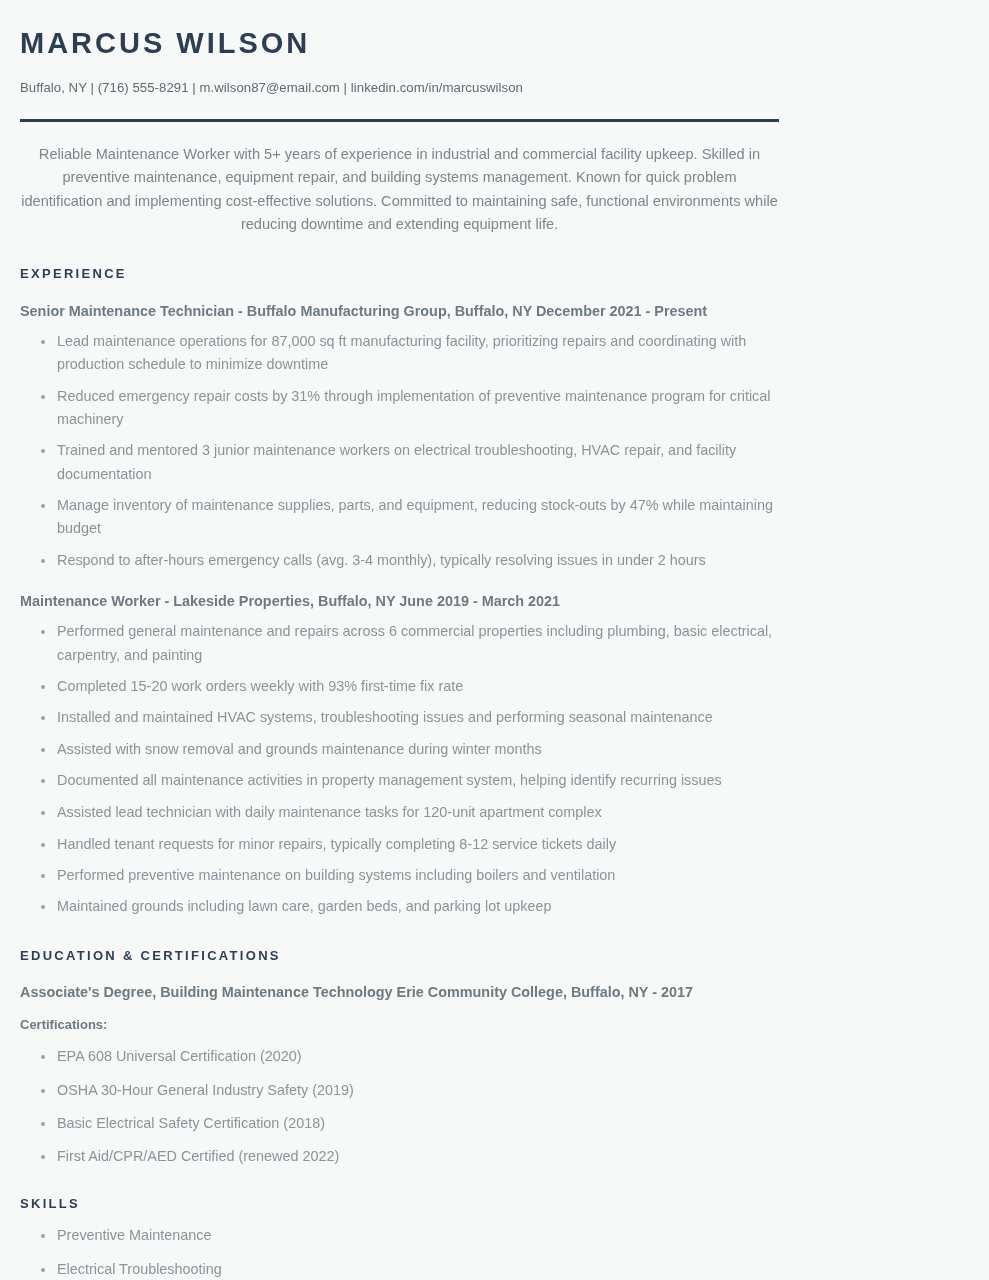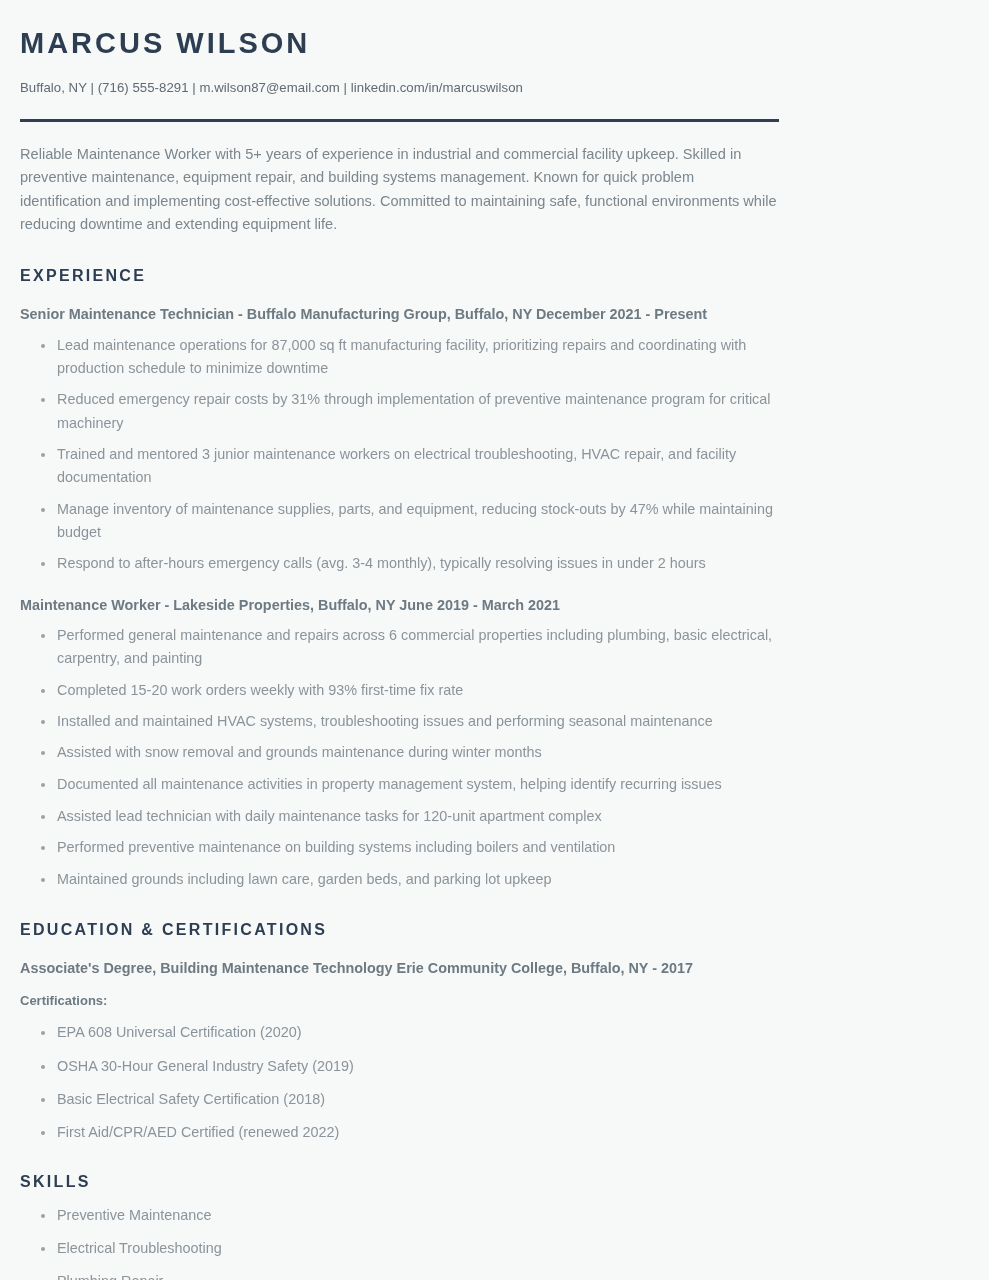"Reliable Maintenance Worker with 5+" .summary { text-align: none -> center }
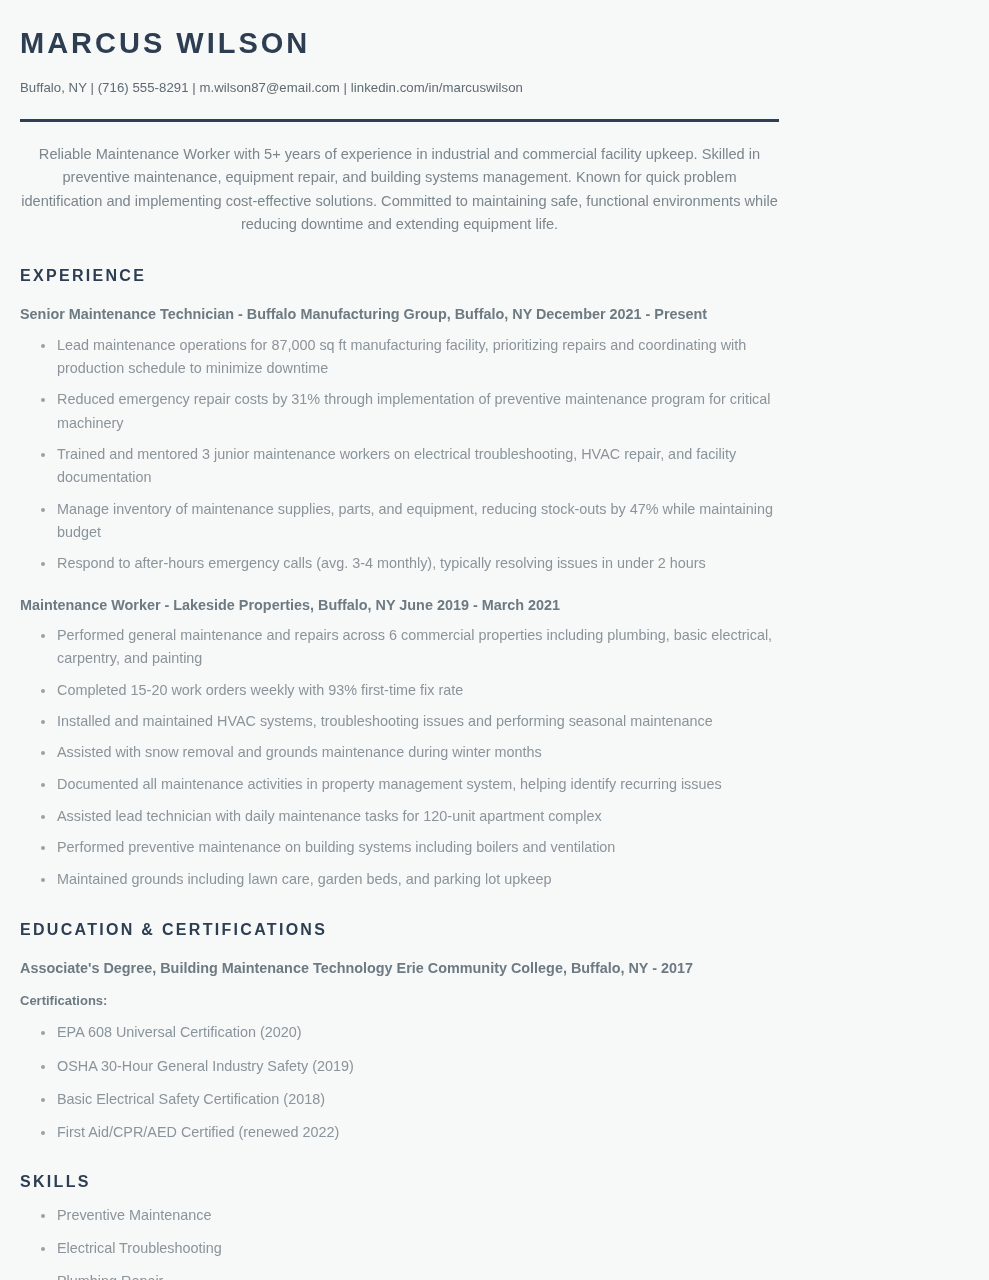"EXPERIENCE" .section-title { font-size: 16px -> 13px }
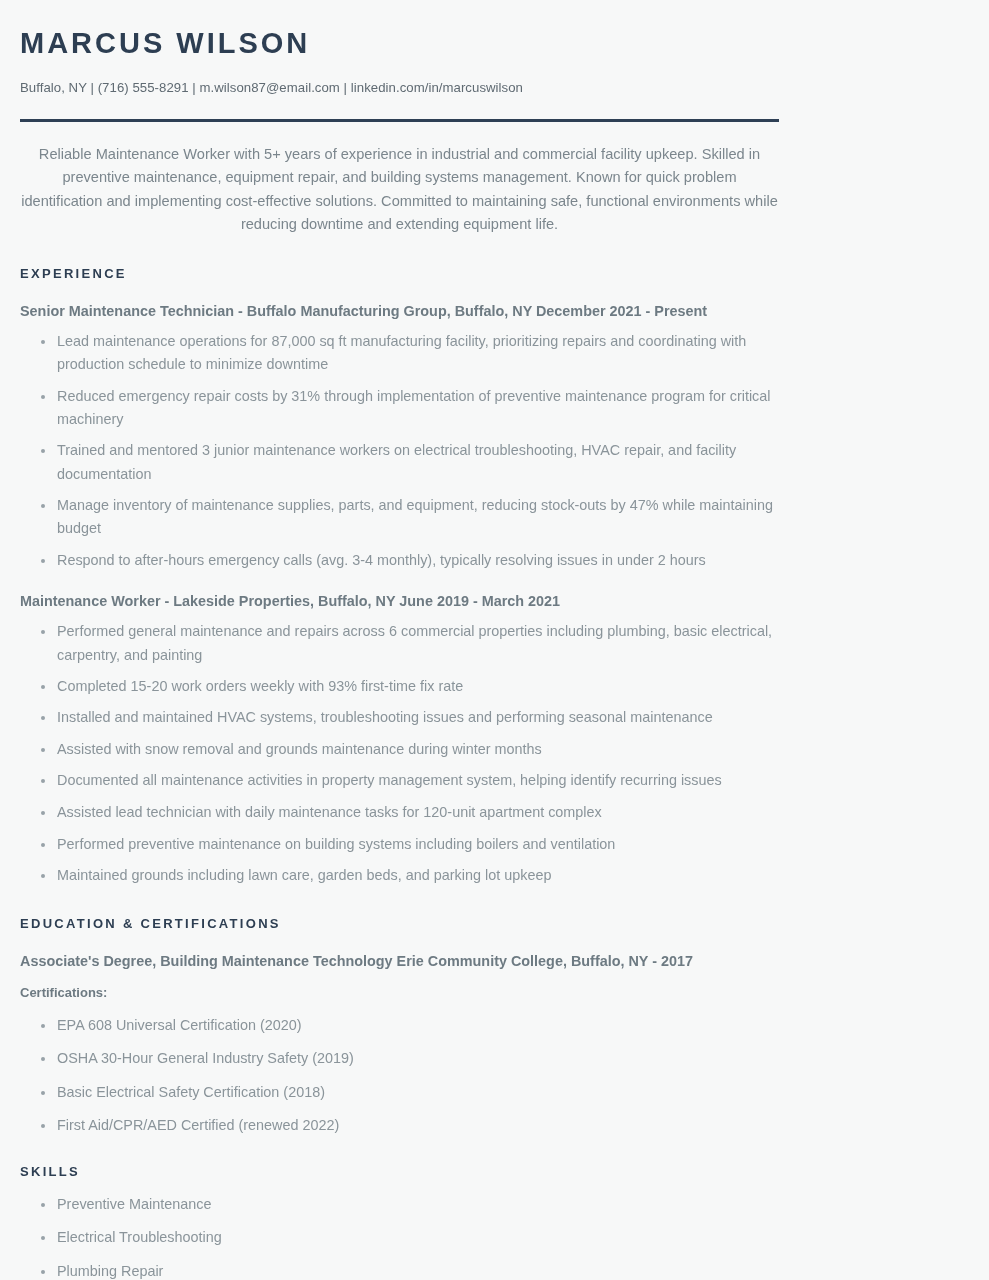"Handled tenant requests for minor" li { html: none -> <li>Handled tenant requests for minor repairs, typically completing 8-12 service tickets daily</li> }
